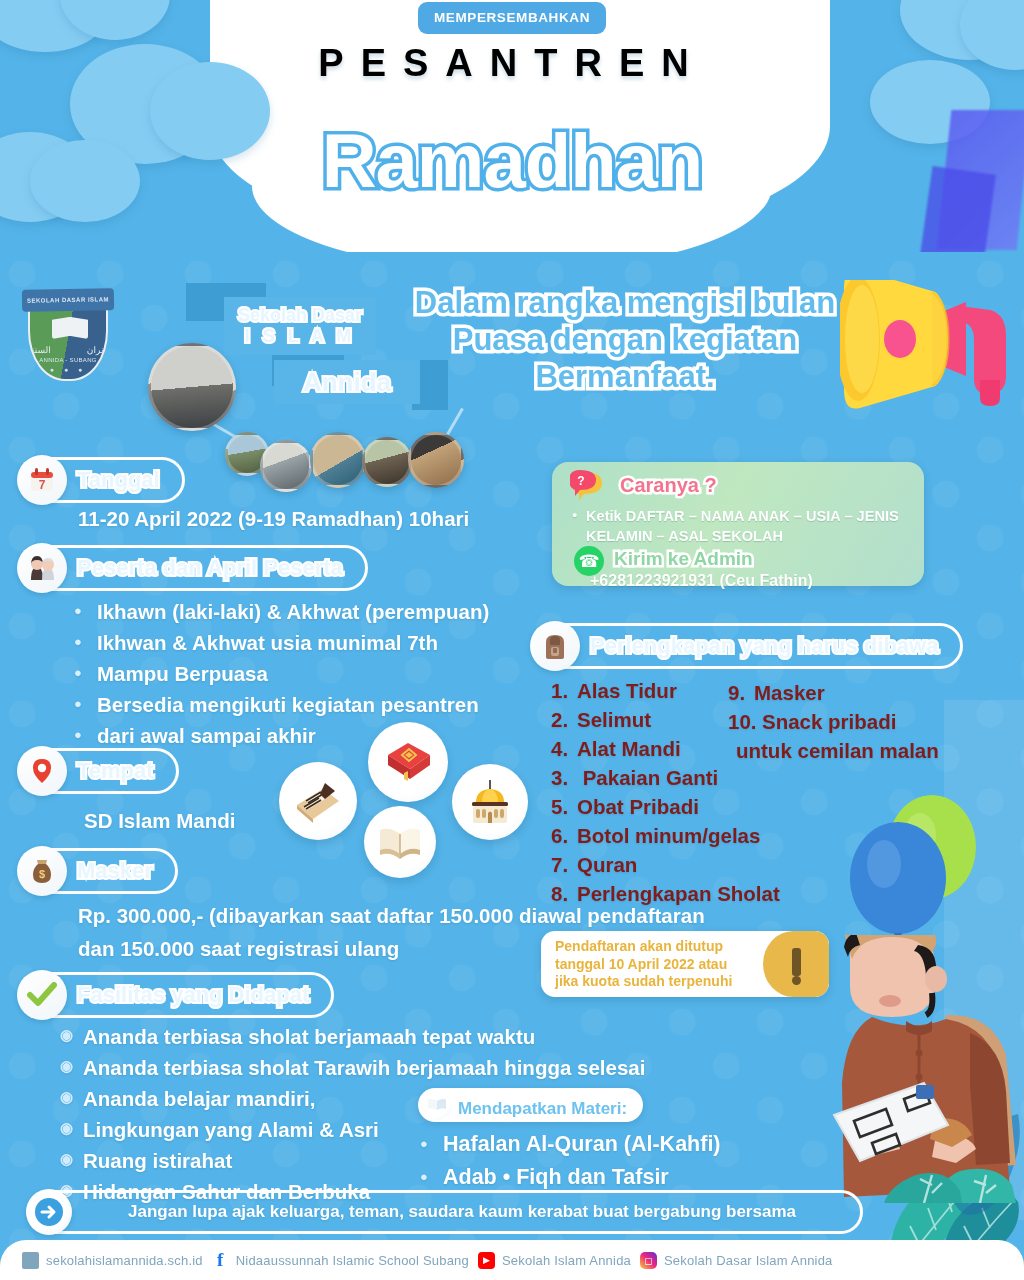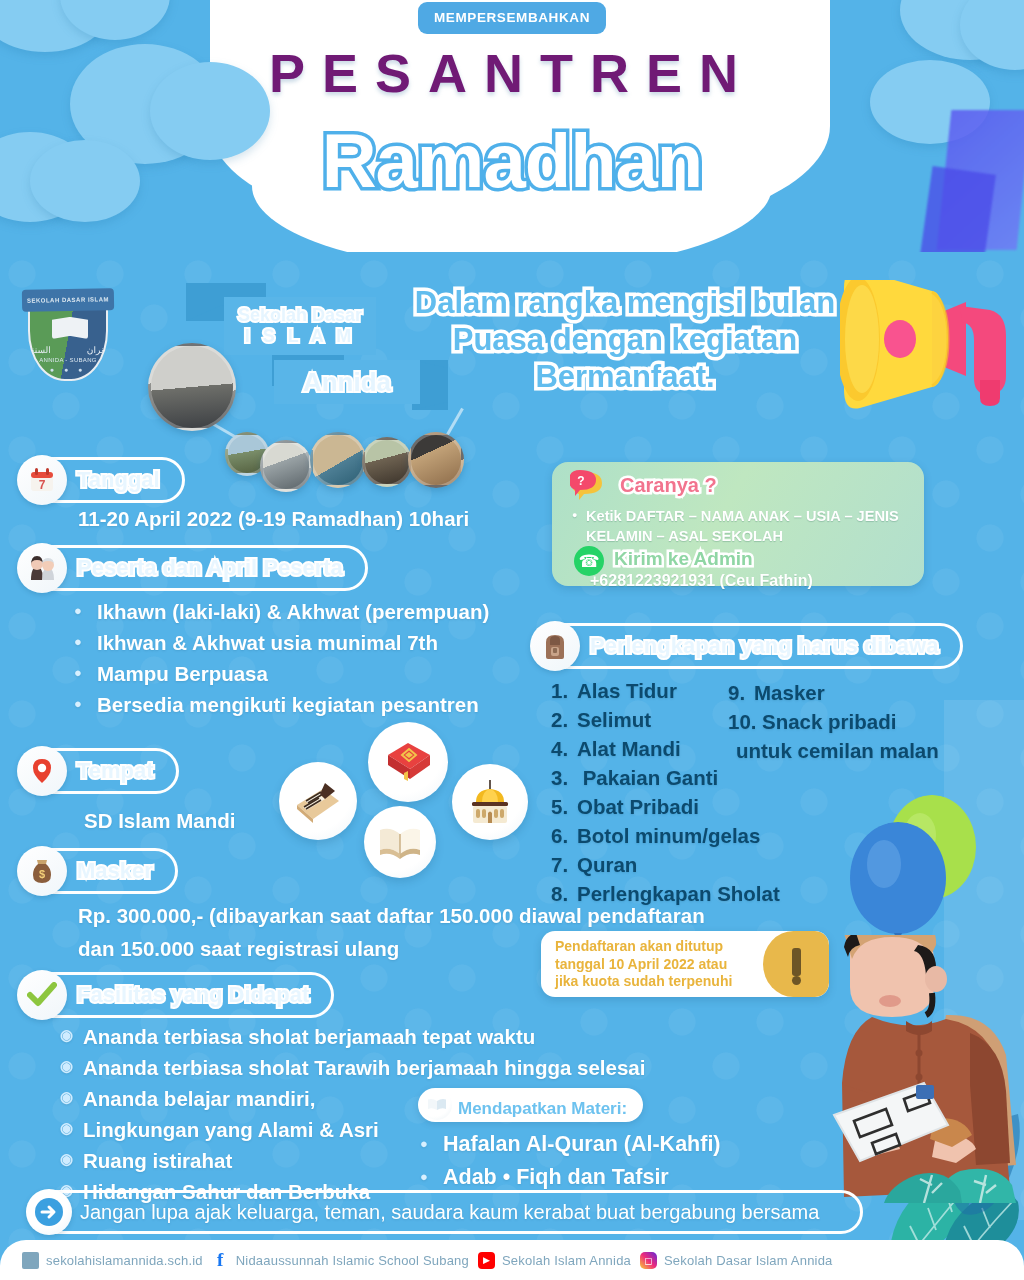"PESANTREN" .title-pesantren { color: #701a75 -> #000000; font-size: 54px -> 38px }
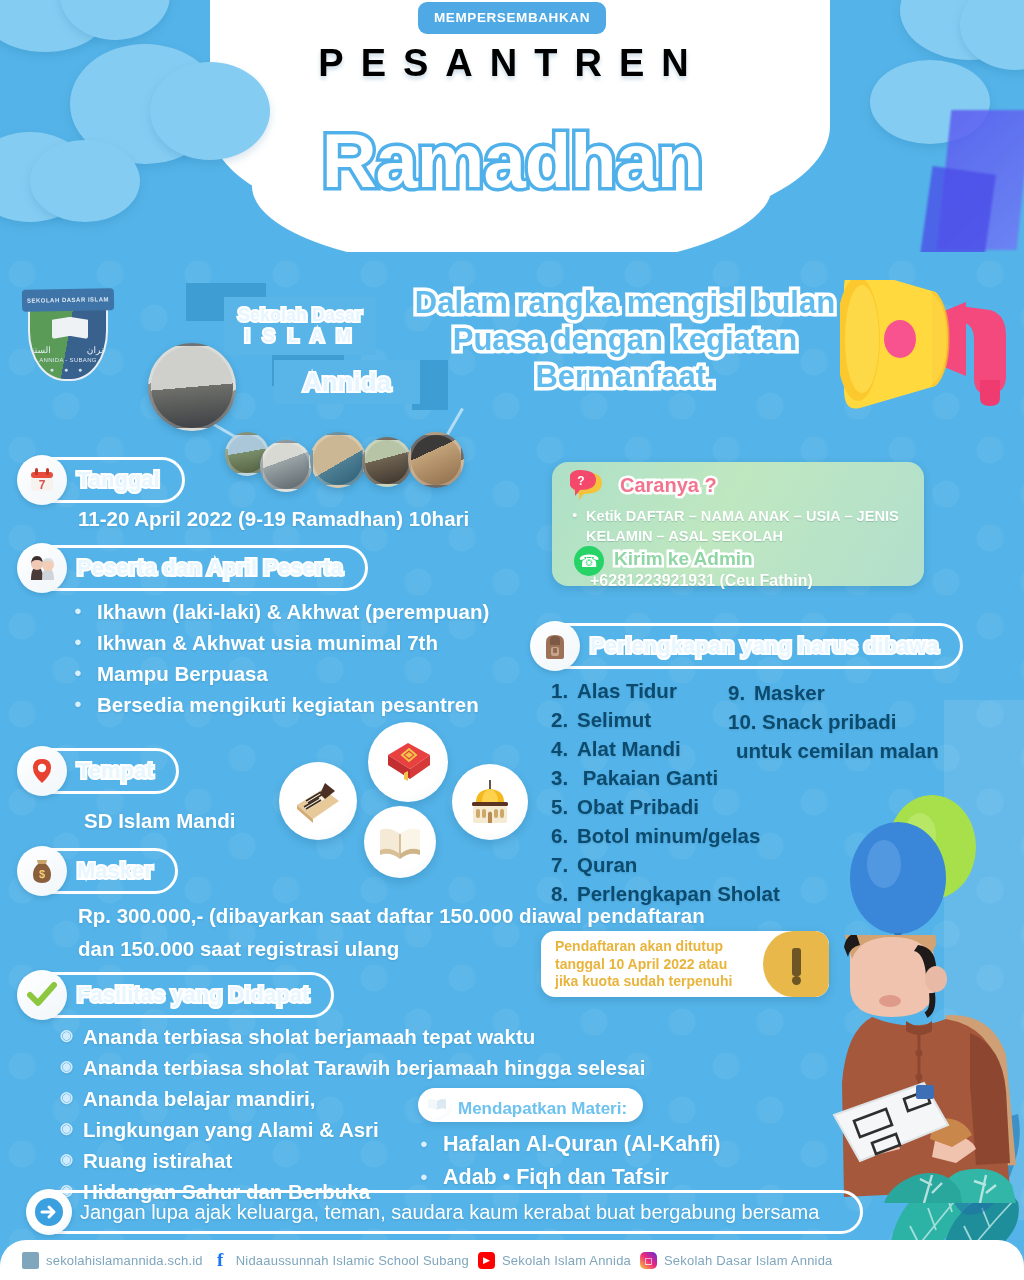"1. Alas Tidur" .ol li { color: #0c4a6e -> #7f1d1d }
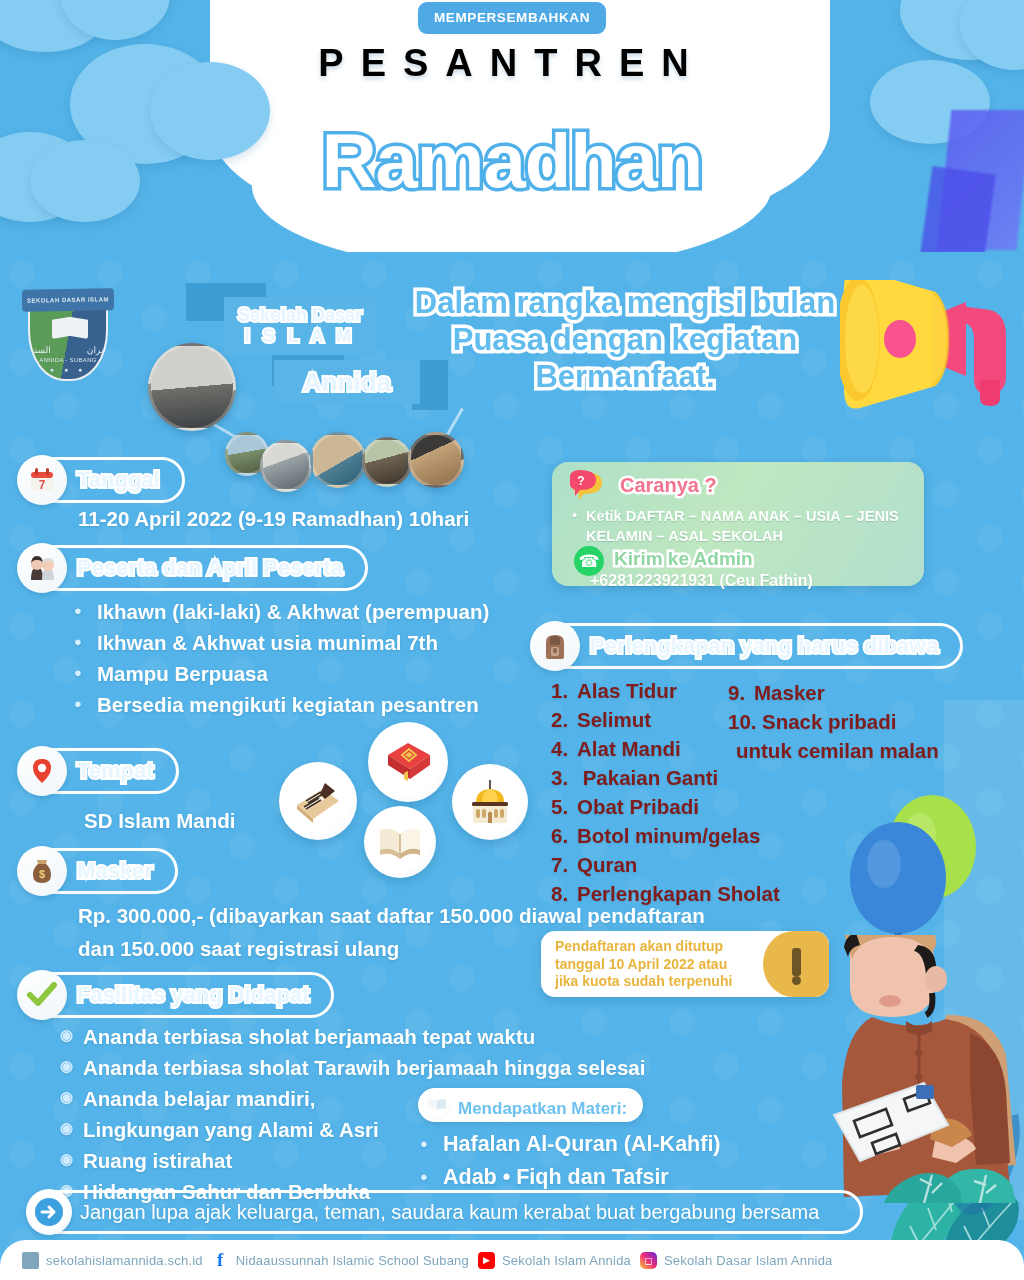"dari awal sampai akhir" li { html: none -> <li>dari awal sampai akhir</li> }
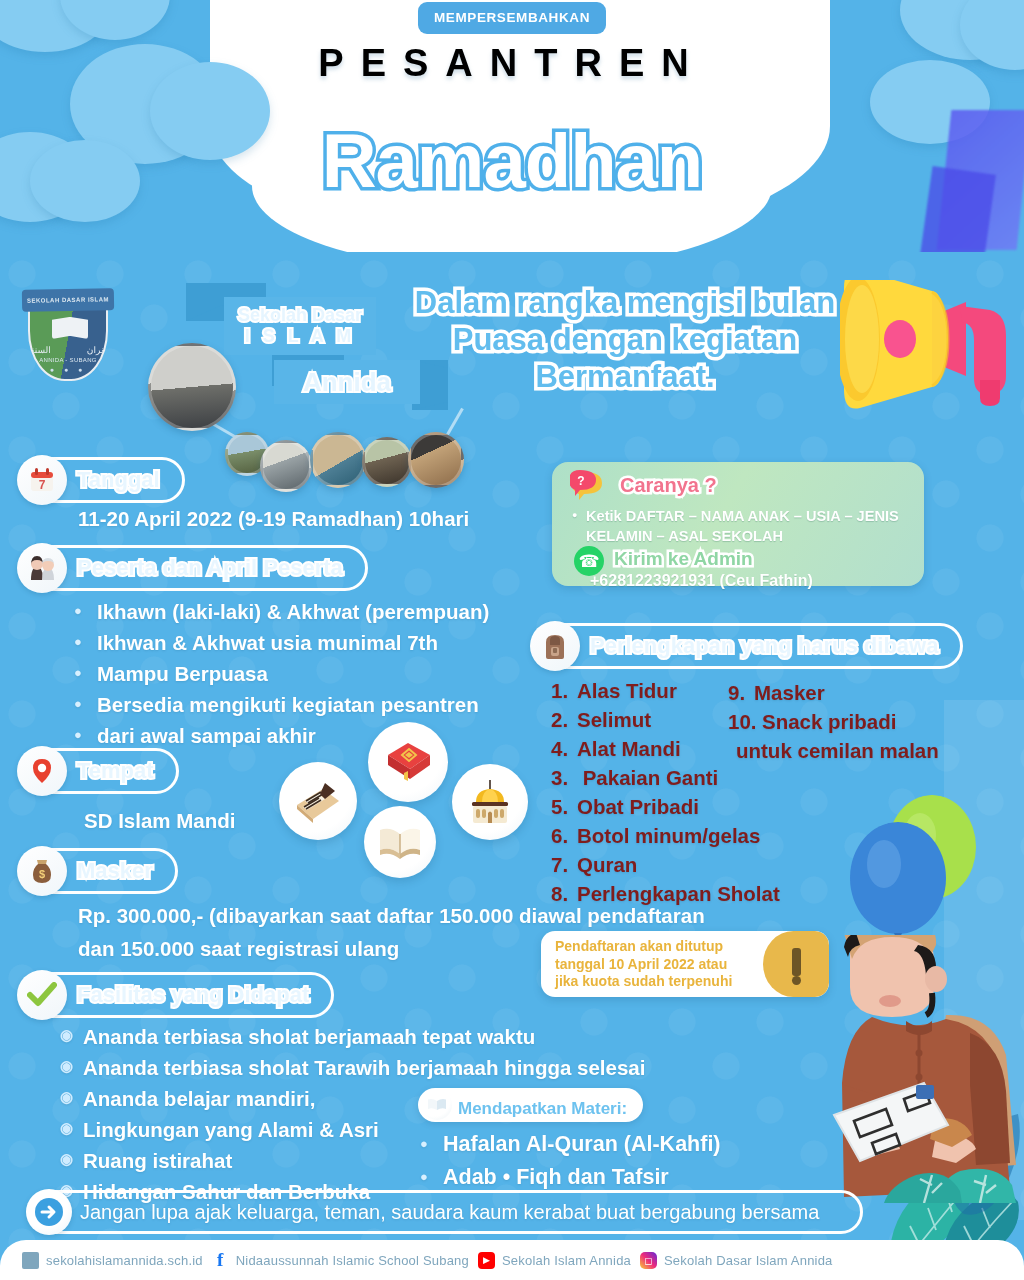"Jangan lupa ajak keluarga, teman," .cta .cta-tx { font-size: 20px -> 17px; font-weight: normal -> bold; margin-left: none -> 48px }
